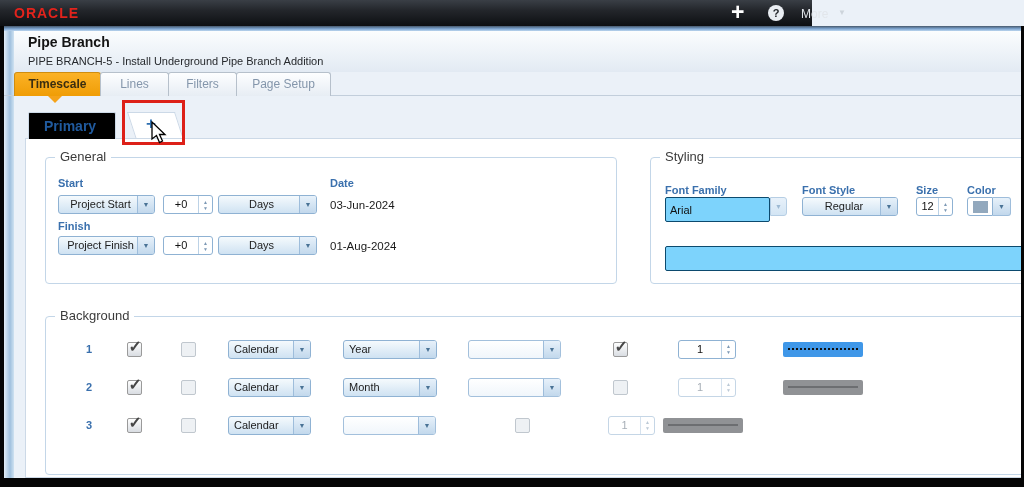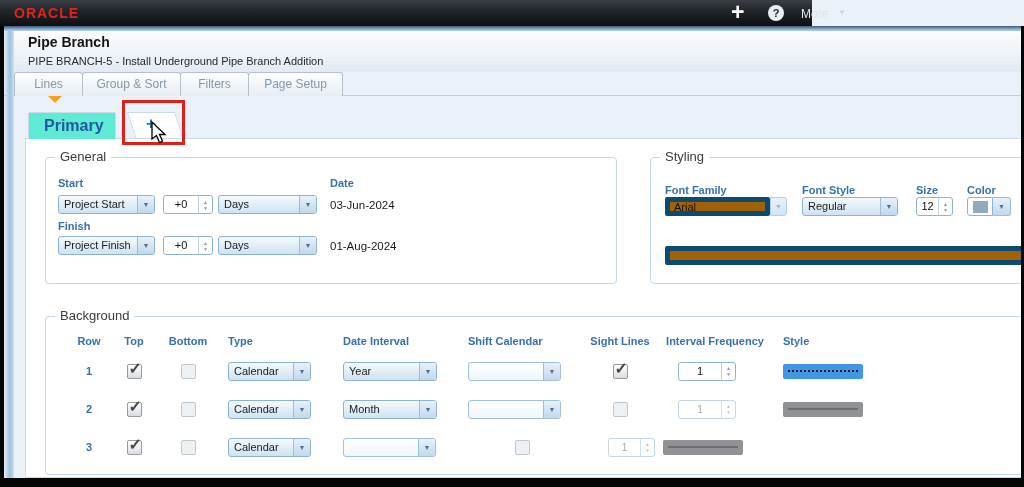"Timescale" div.tab { html: none -> <div>Timescale</div> }
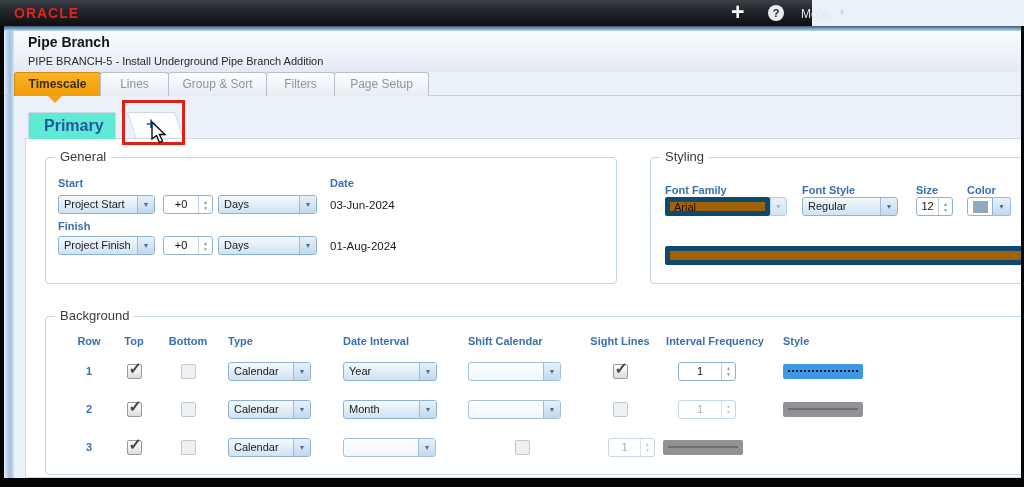"Group & Sort" div.tab { html: <div>Group &amp; Sort</div> -> none }
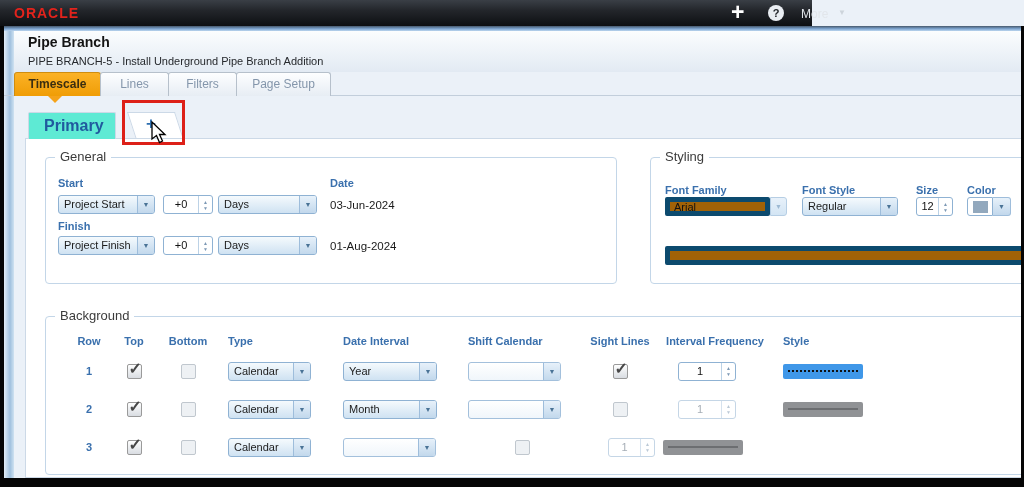"Primary" .subtab-primary { background: #5eead4 -> #000000; font-size: 16px -> 14px }
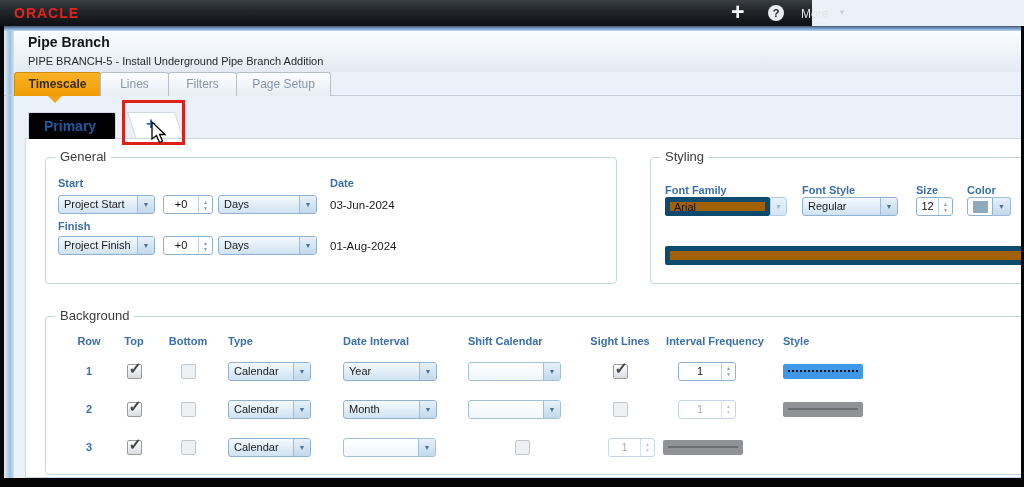"Project Start" .combo.abs { text-align: none -> center }
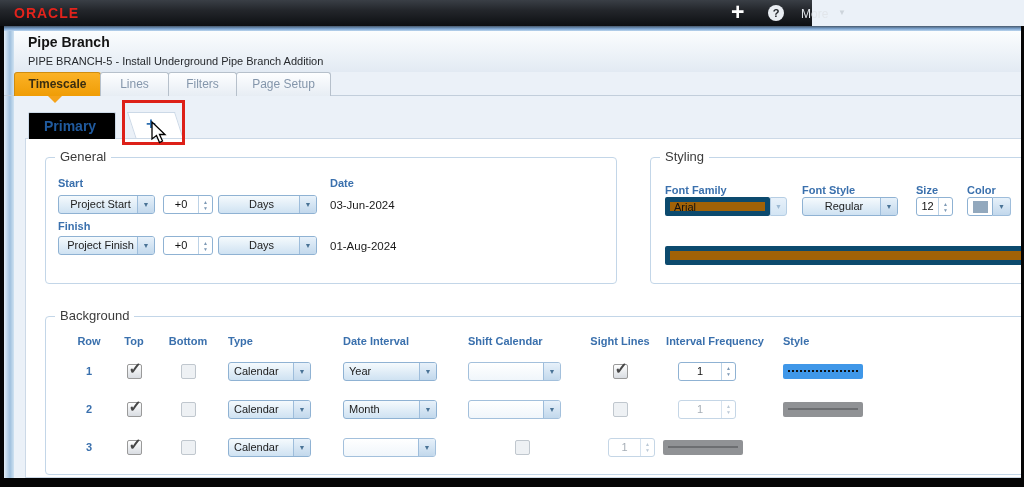"Arial" .text-input { background: #a16207 -> #7dd3fc; border: 5px solid #0c4a6e -> 1px solid #0c4a6e; height: 19px -> 25px }
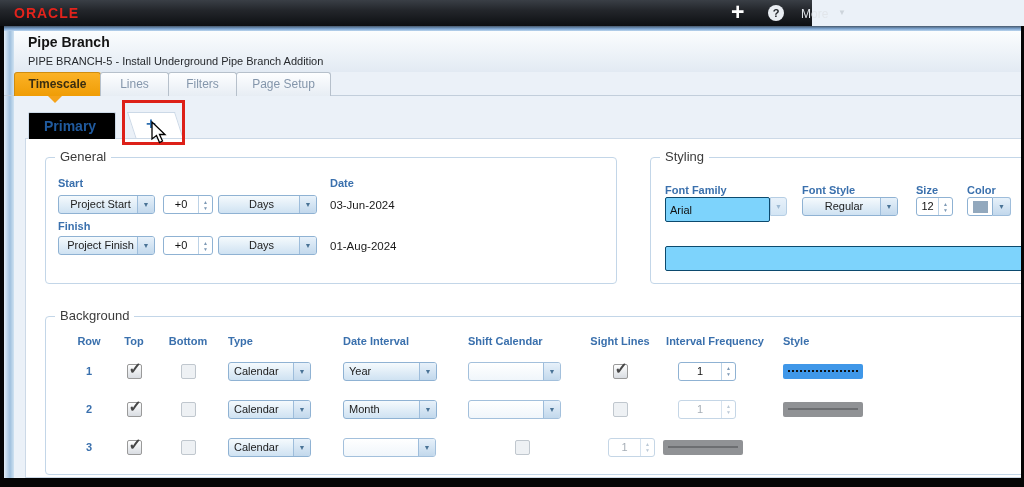"Row" div.bggrid { html: <div> <span>Row</span> <span>Top</span> <span>Bottom</span> <span>Type</span> <span>Date Interval</span> <span>Shift Calendar</span> <span>Sight Lines</span> <span>Interval Frequency</span> <span>Style</span> </div> -> none }
